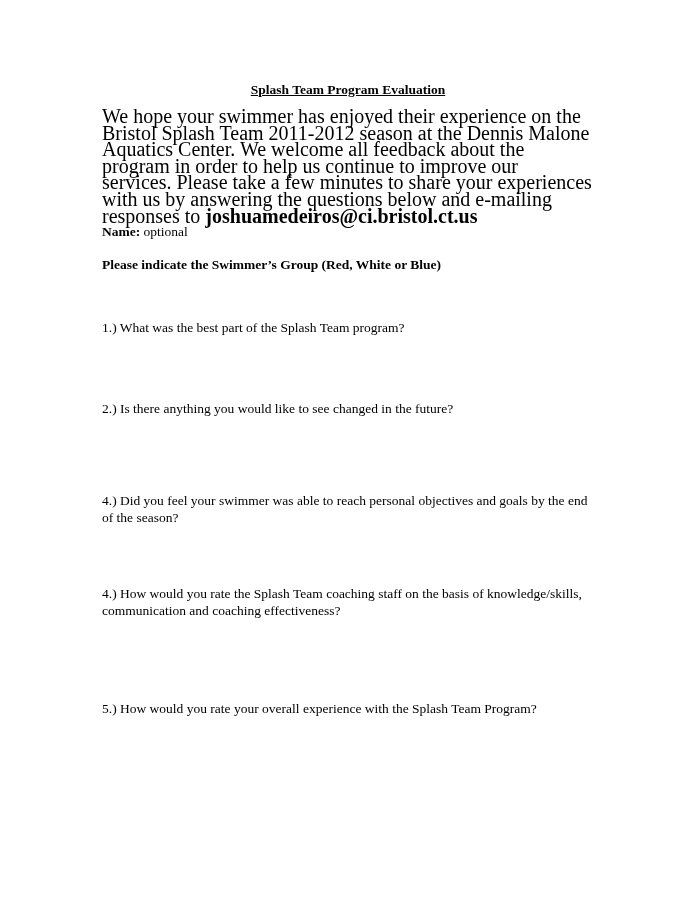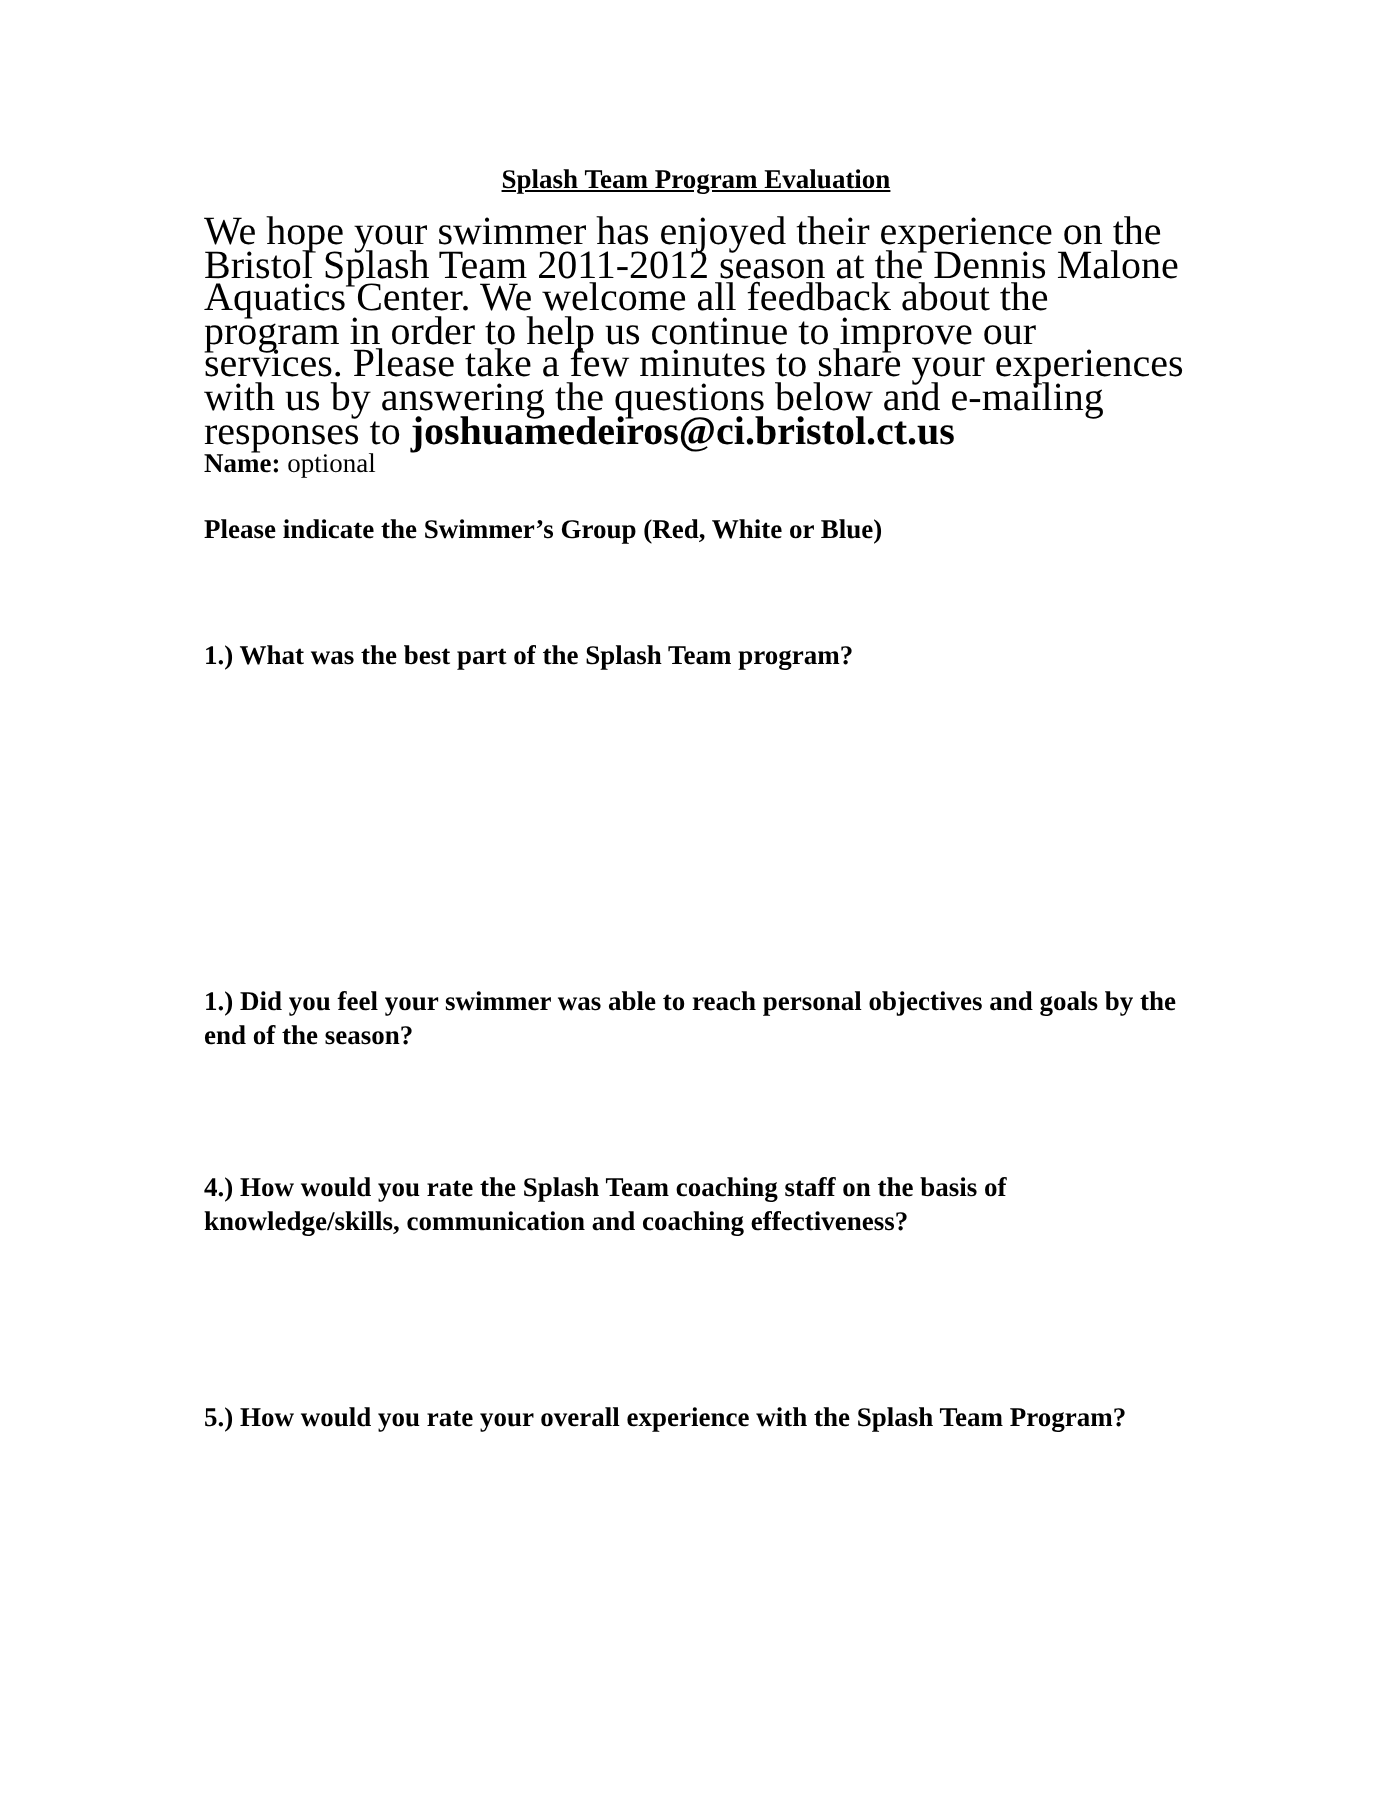"1.) What was the best" .q { font-weight: bold -> normal }
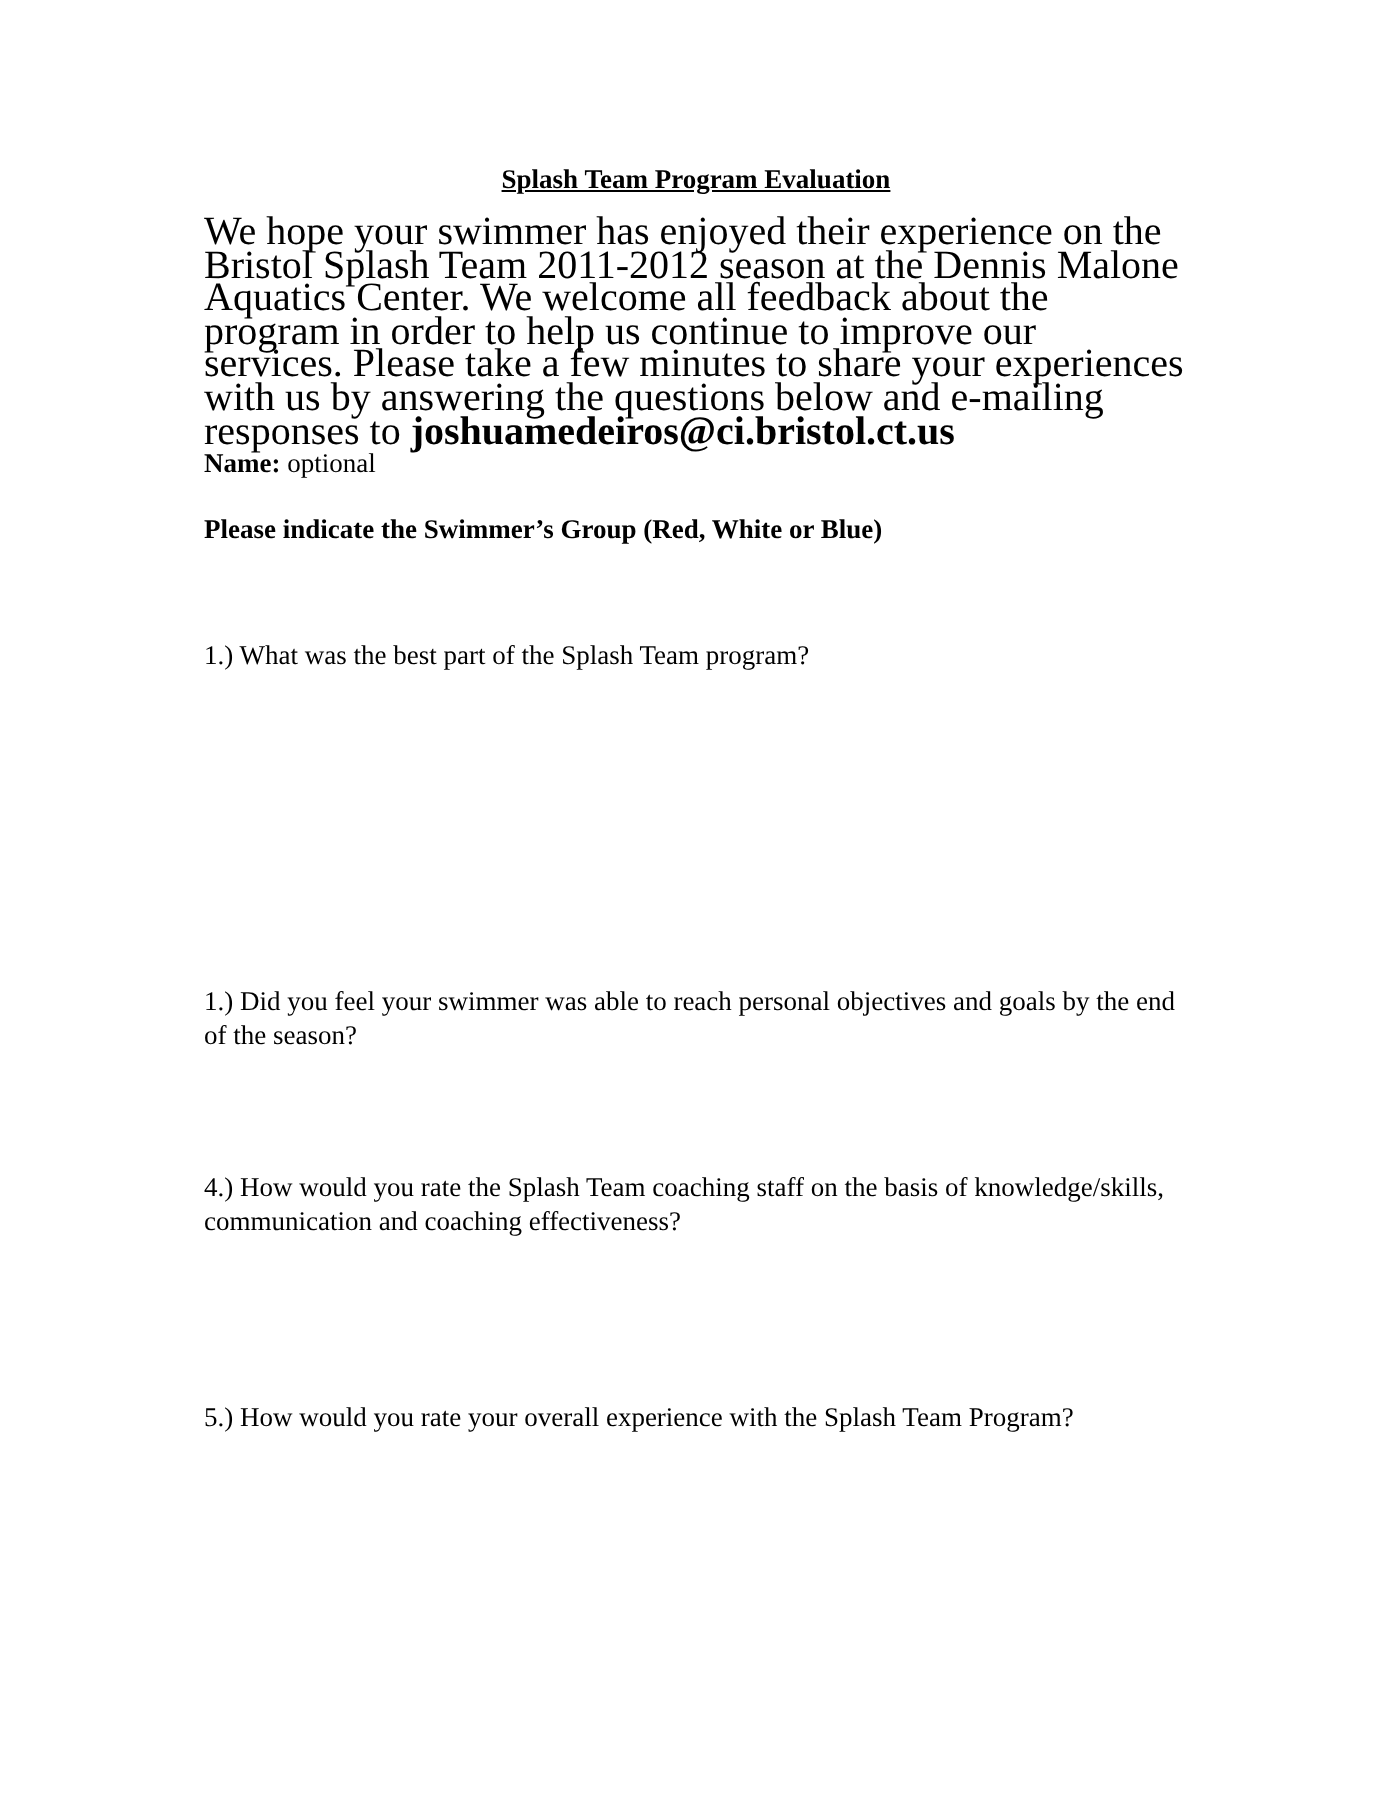"2.) Is there anything you" div.q { html: none -> <div>2.) Is there anything you would like to see changed in the future?</div> }
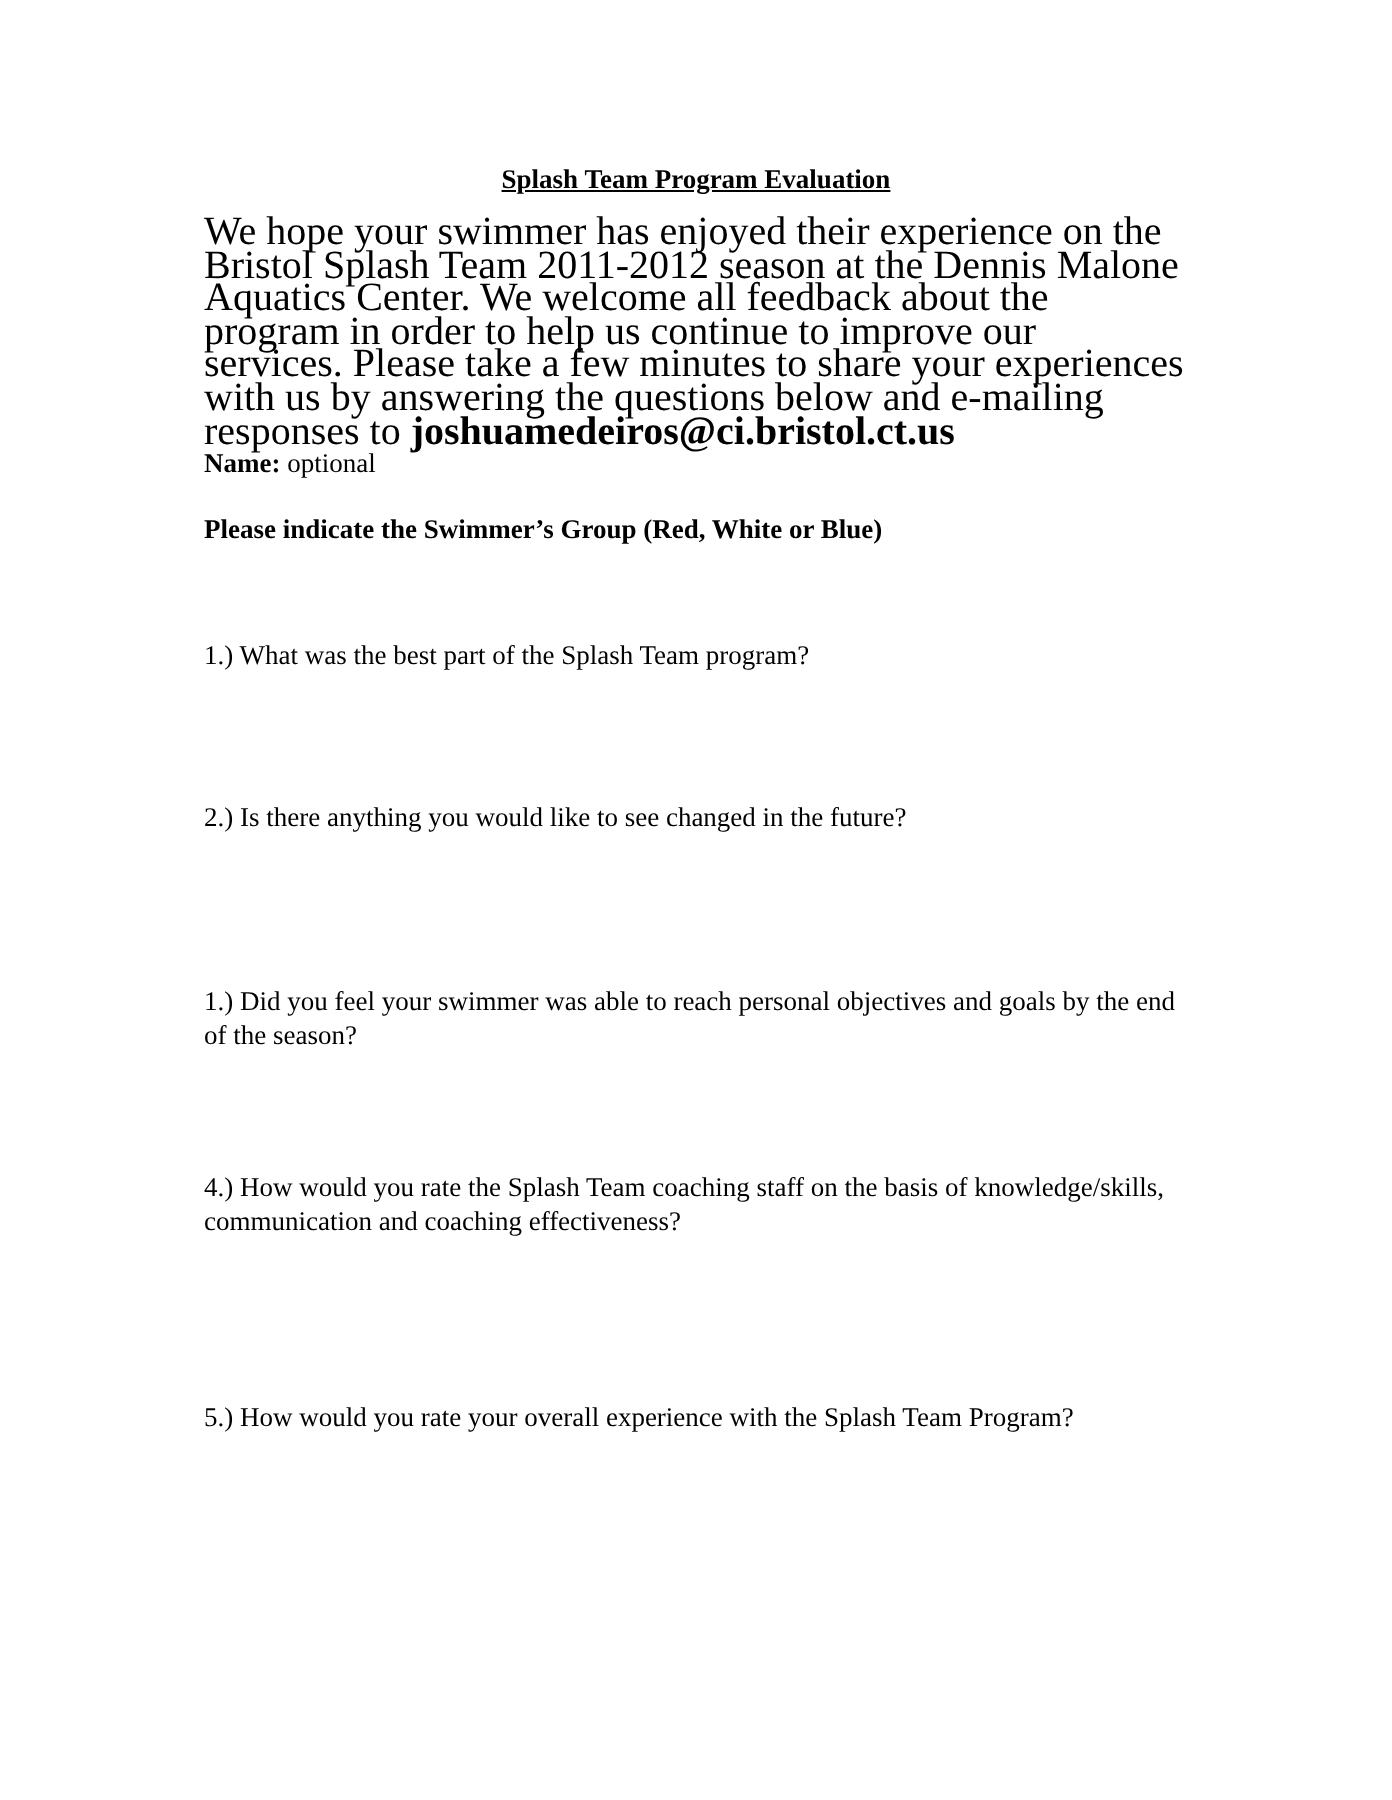"1.) Did you feel your" div.q { text: 1 -> 4 }
